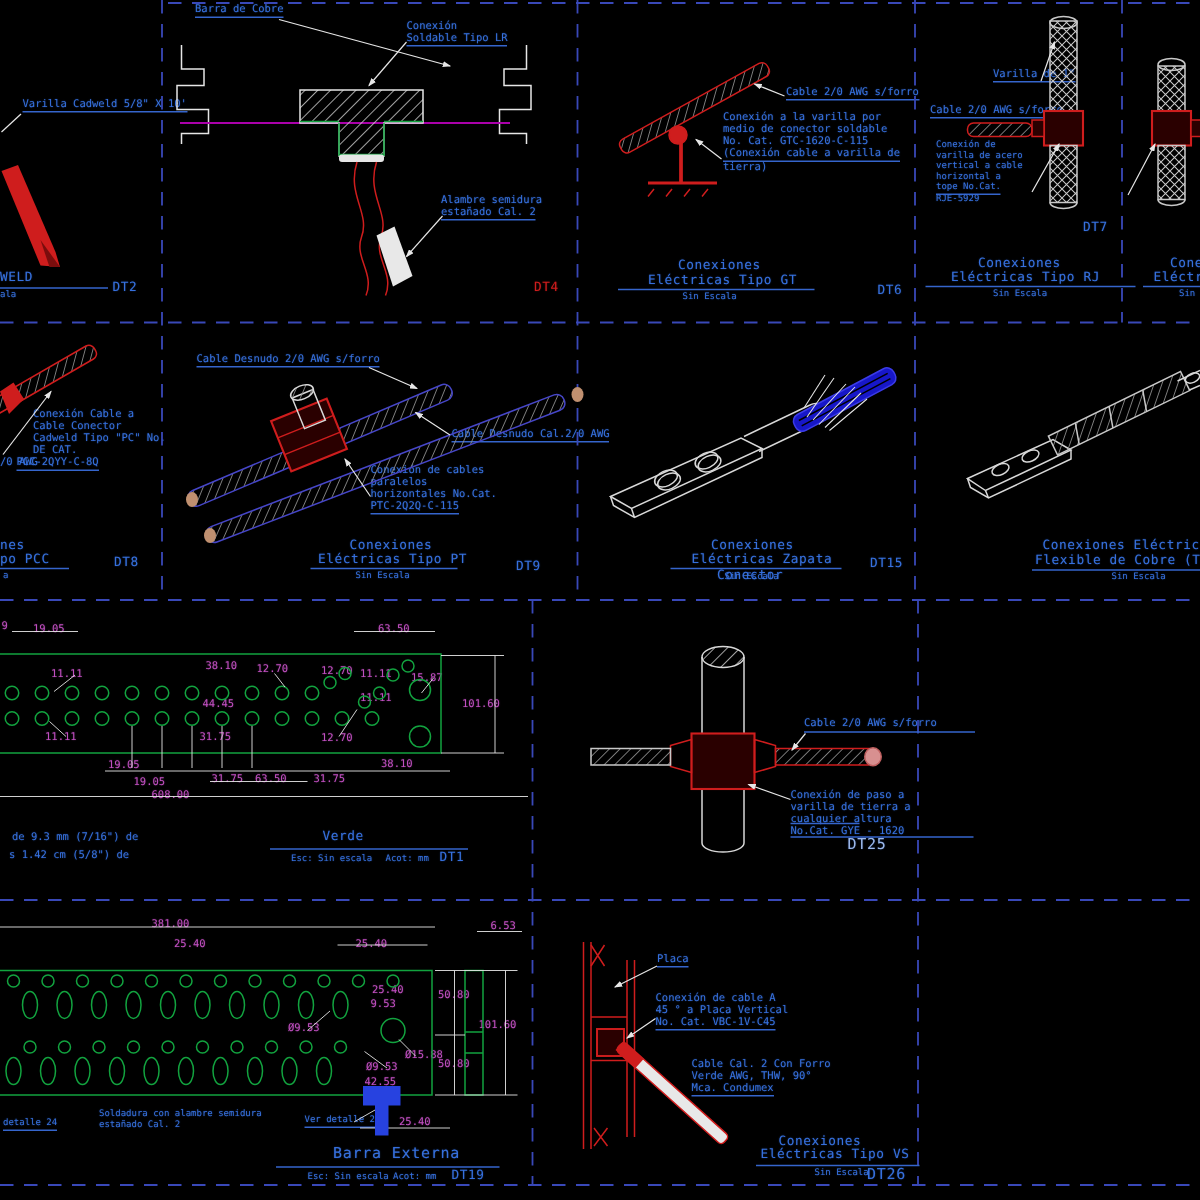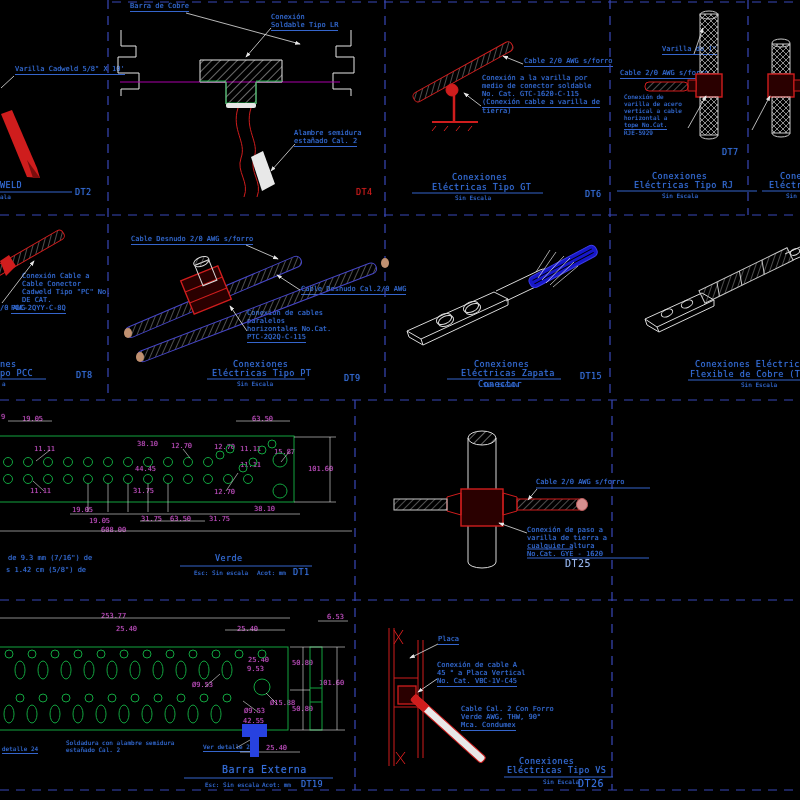"253.77" div.dm { text: 253.77 -> 381.00 }
